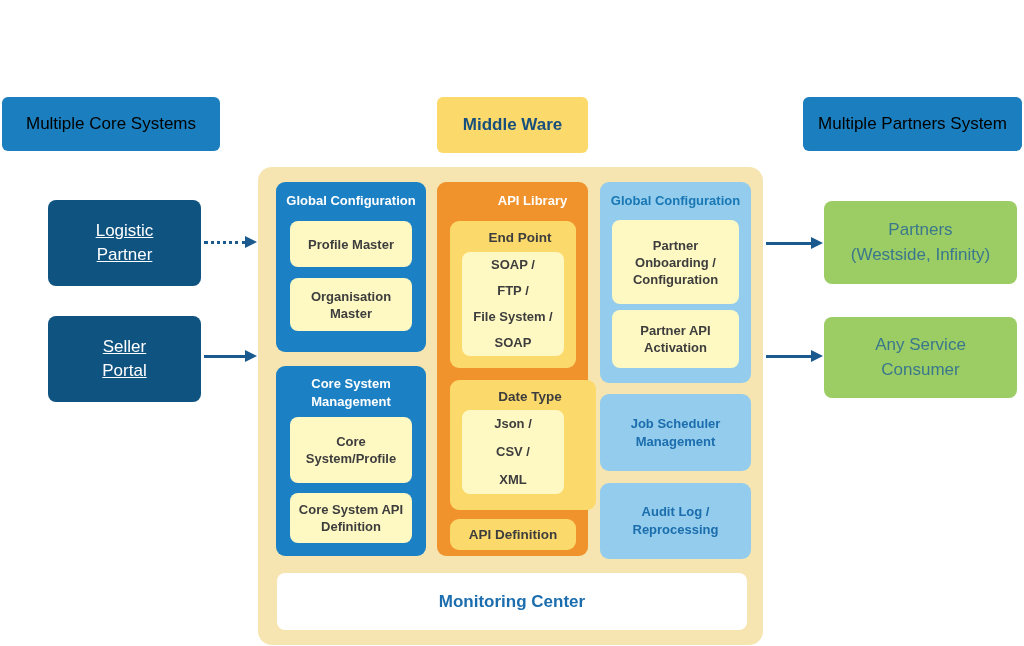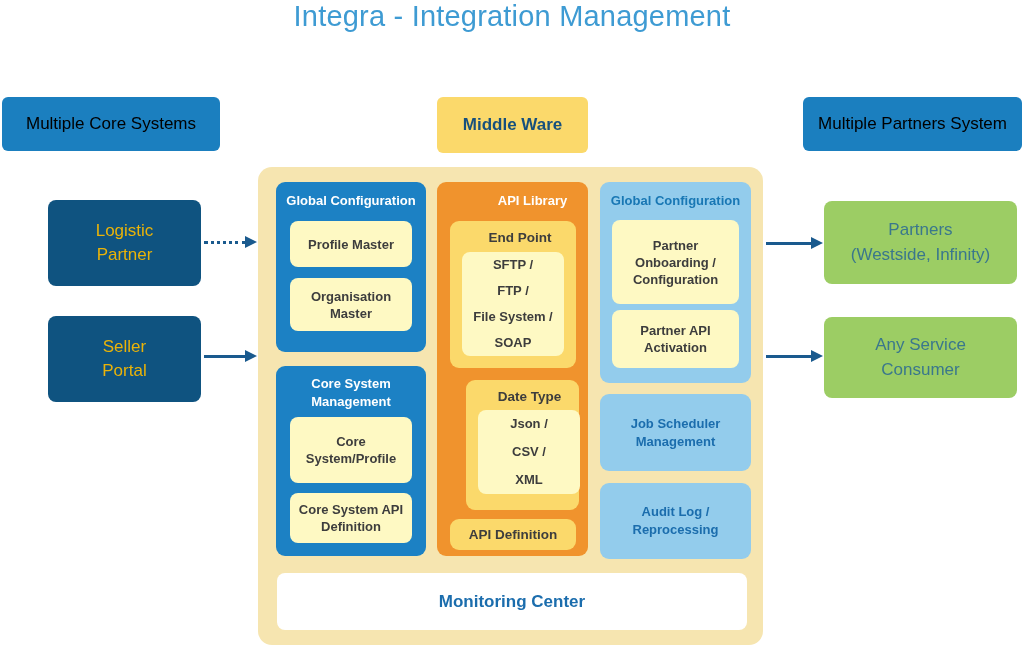"Integra - Integration Management" div.diagram-title { html: <div>Integra - Integration Management</div> -> none }
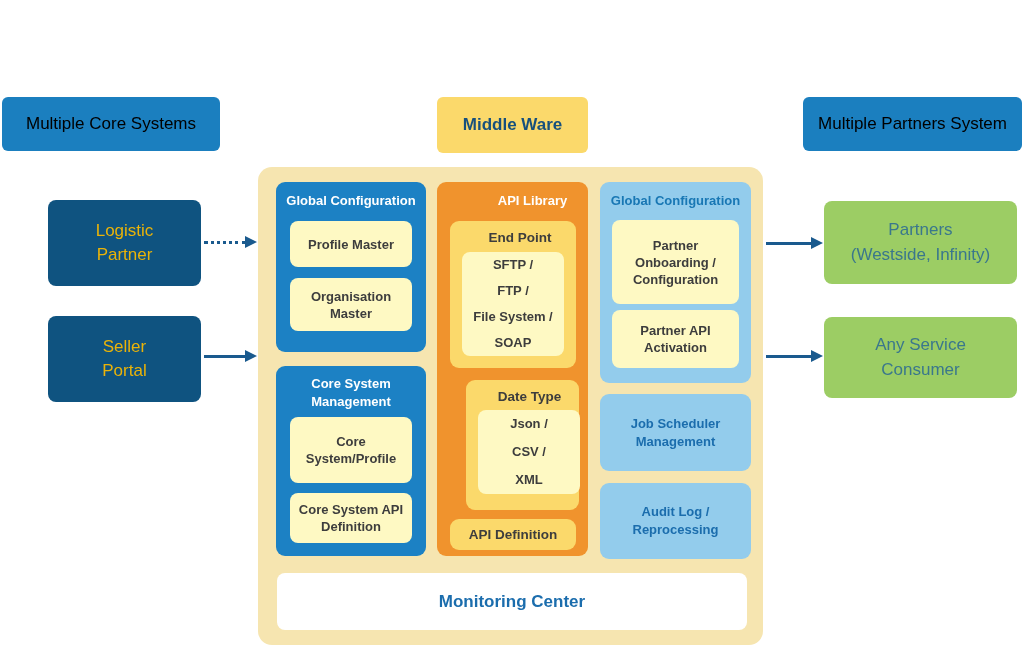"Logistic Partner" .navy-box { color: #eab308 -> #ffffff; text-decoration: none -> underline }
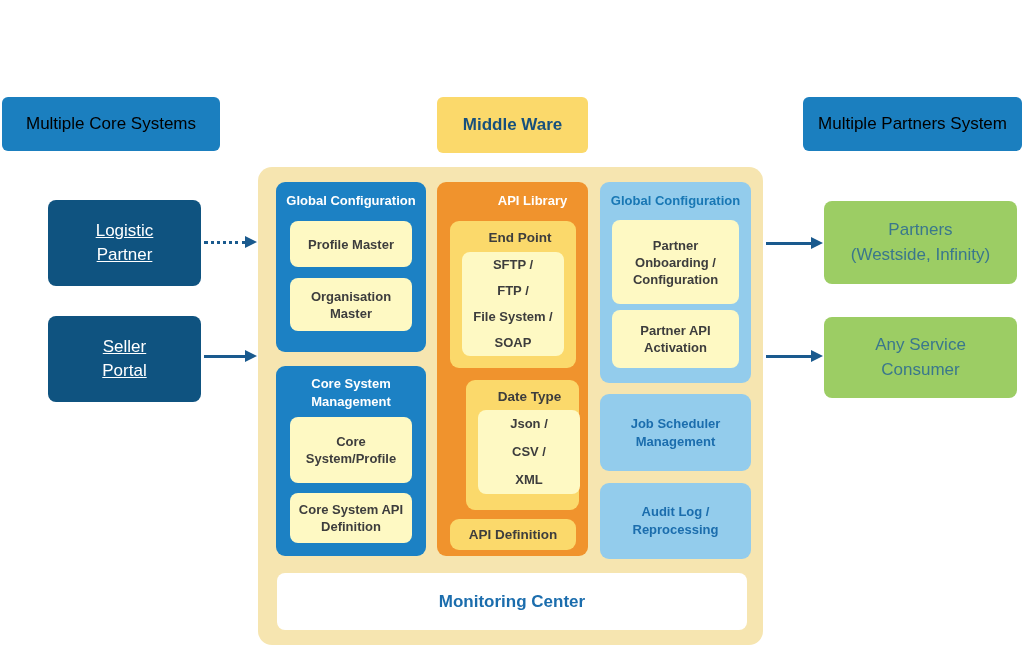"SFTP /" span { text: SFTP -> SOAP }
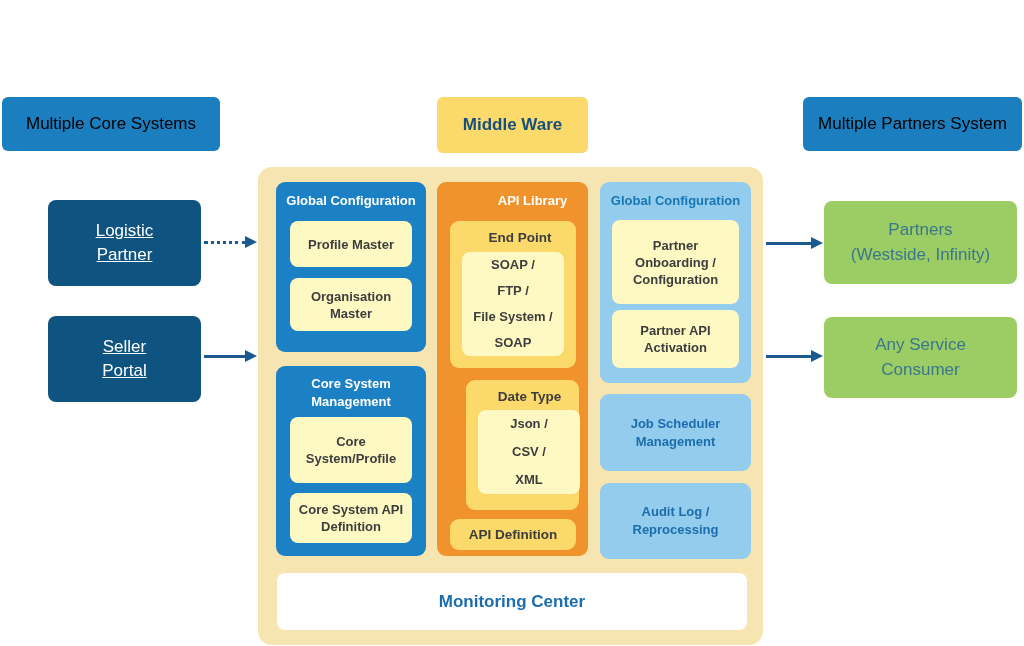"Date Type" div.yellow-box { left: 29px -> 13px; width: 113px -> 146px }
